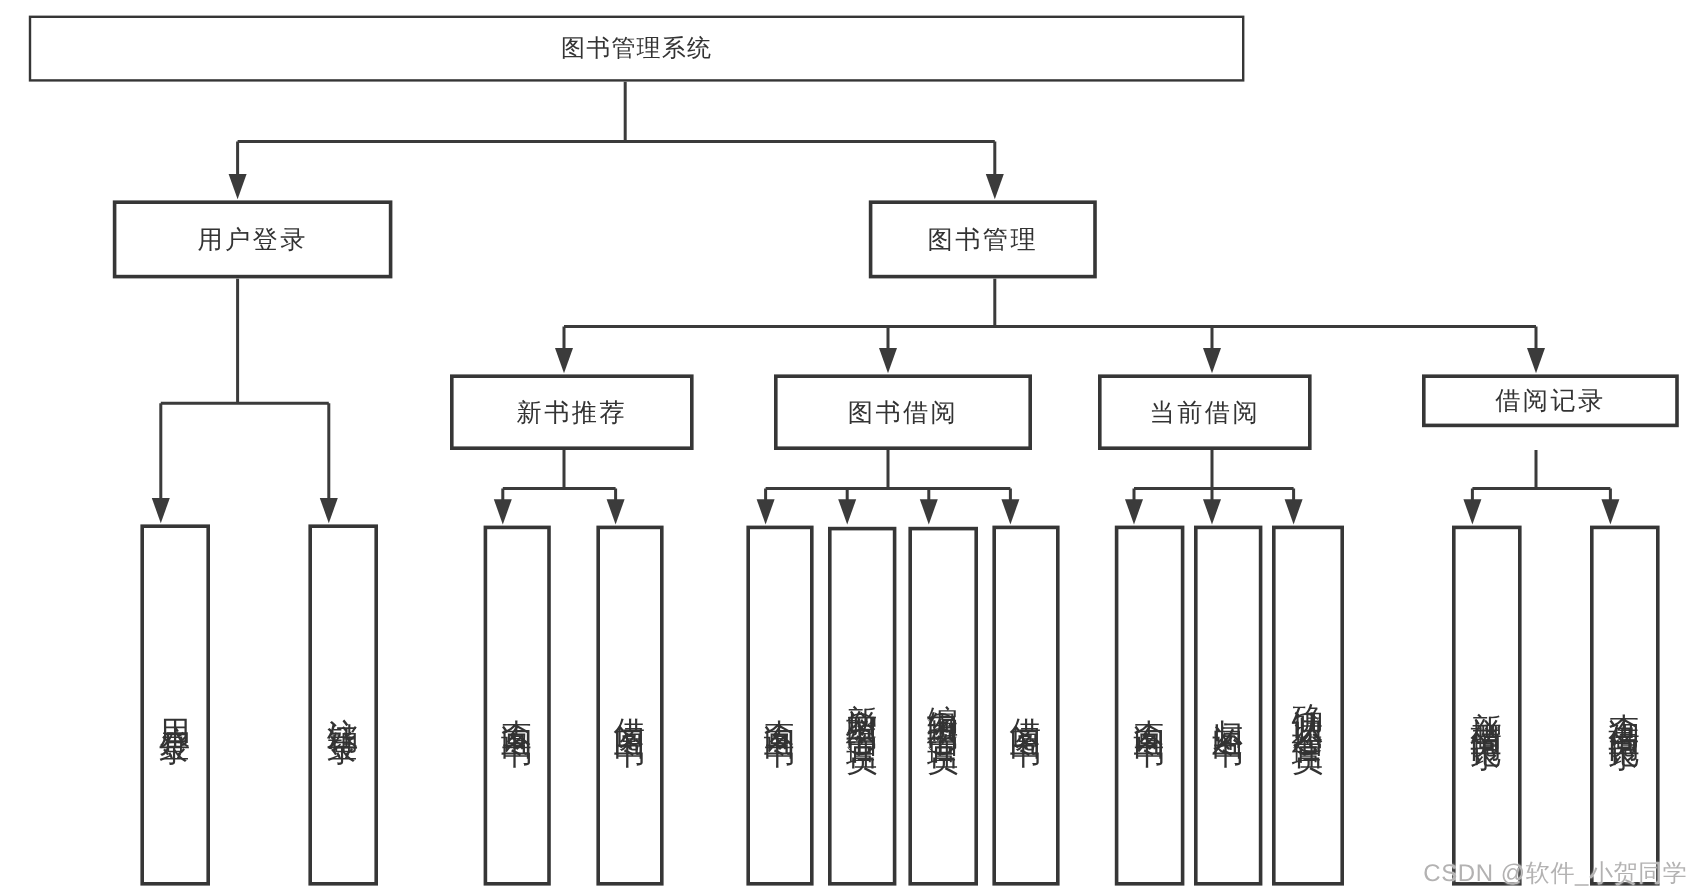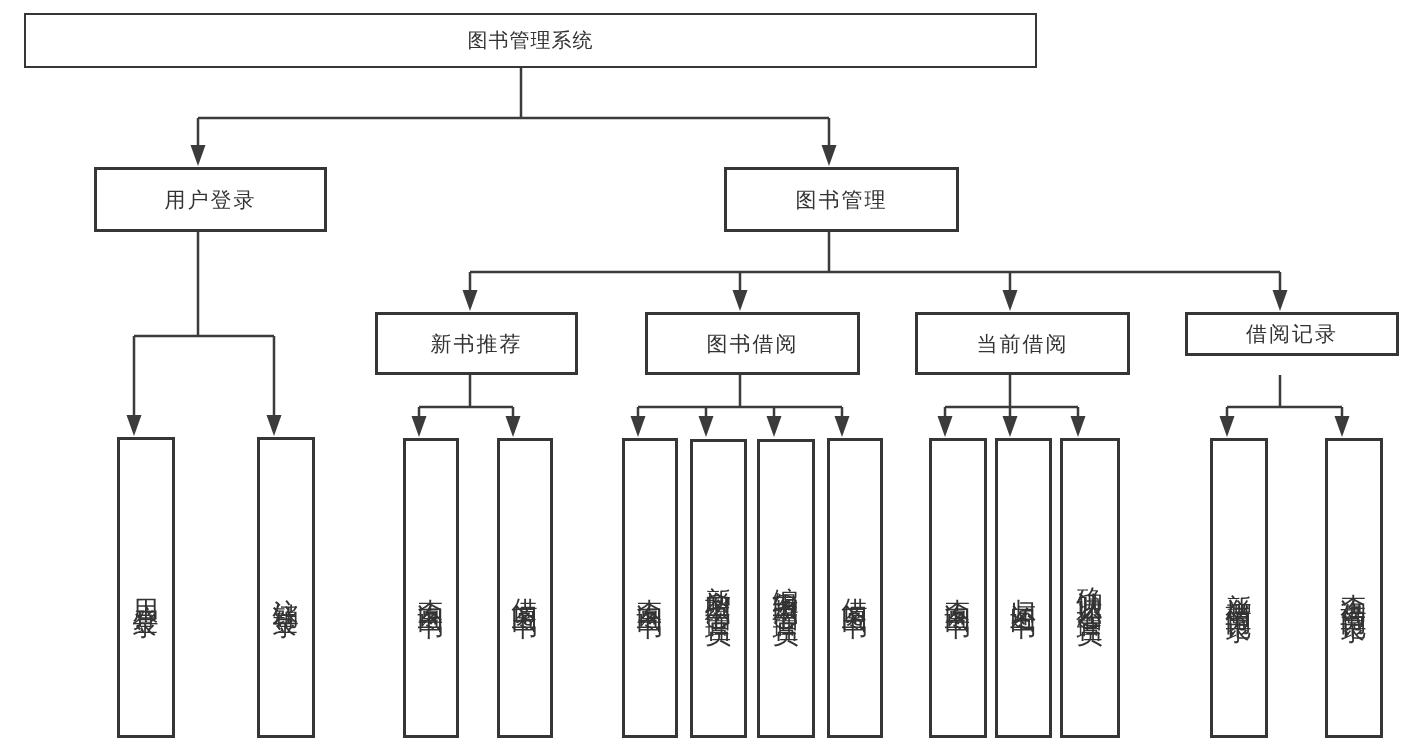"图书管理" div.box { width: 235px -> 190px }
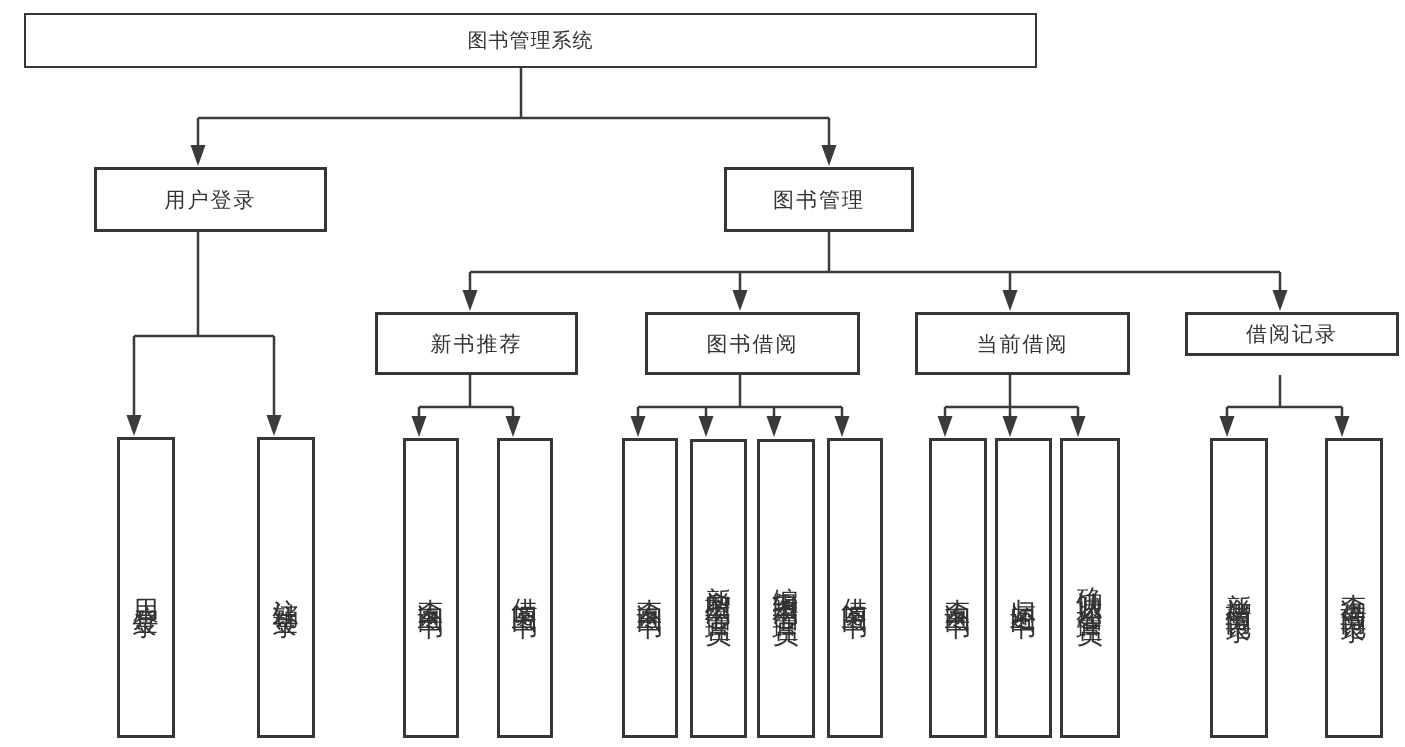"当前借阅" div.box { width: 215px -> 178px }
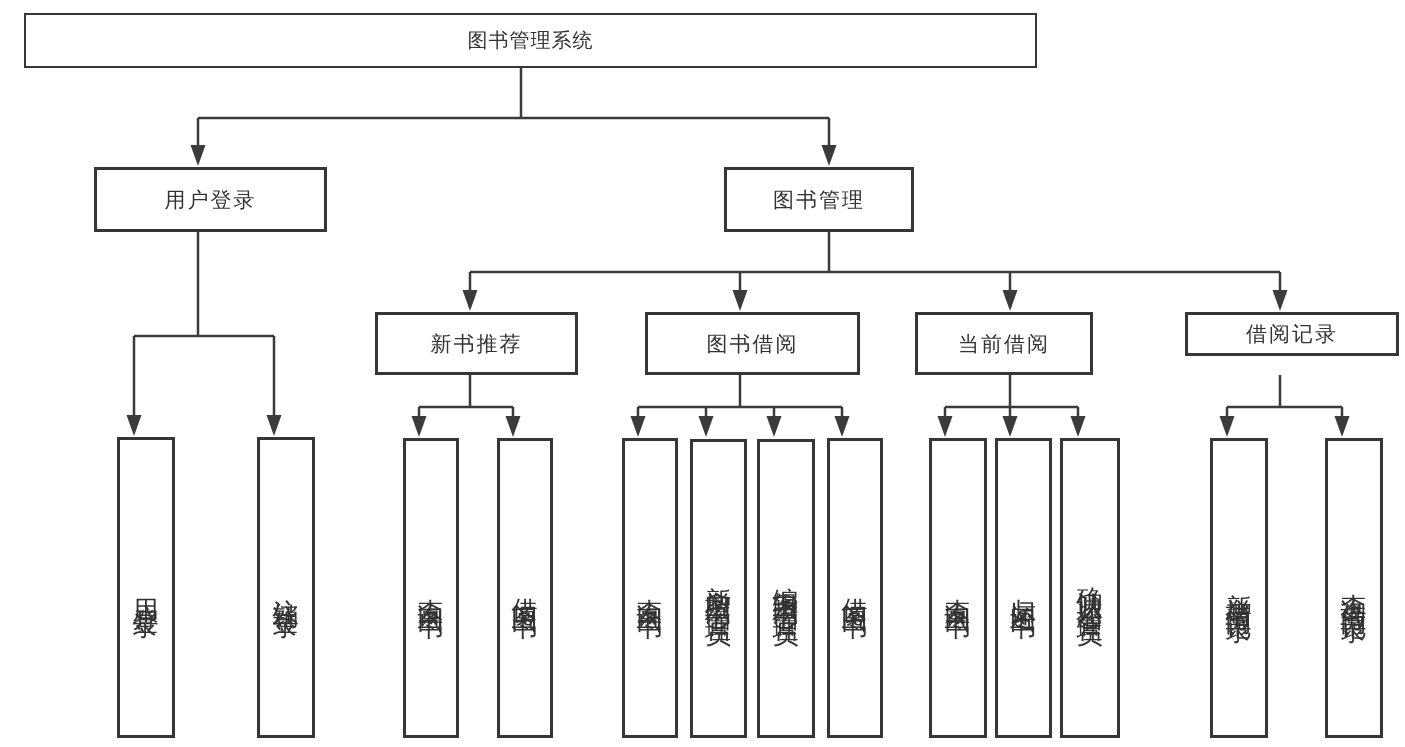"CSDN @软件_小贺同学" div.watermark { html: none -> <div>CSDN @软件_小贺同学</div> }
